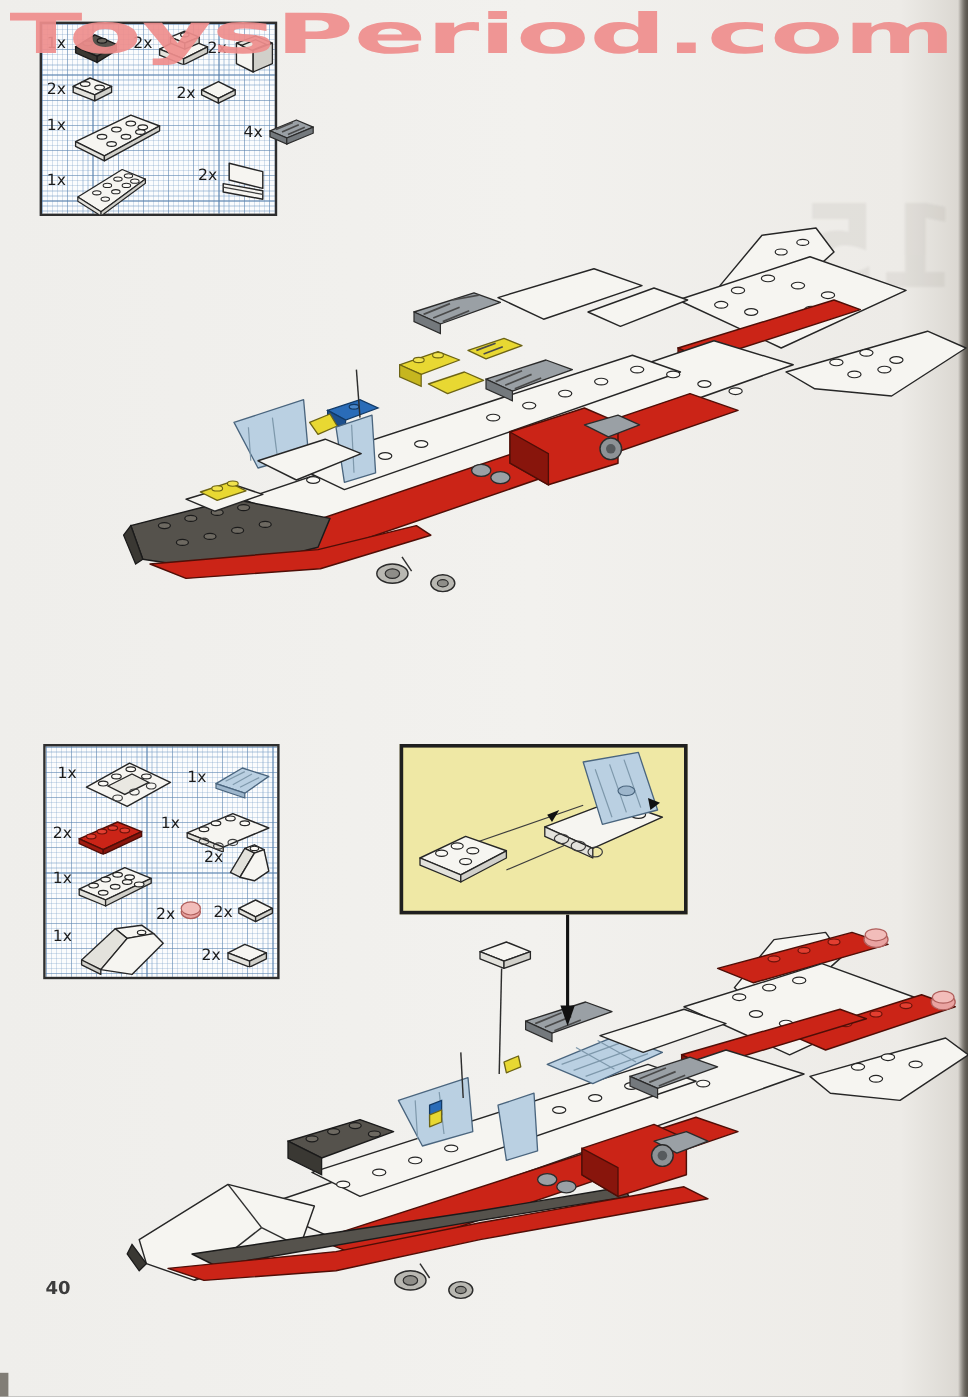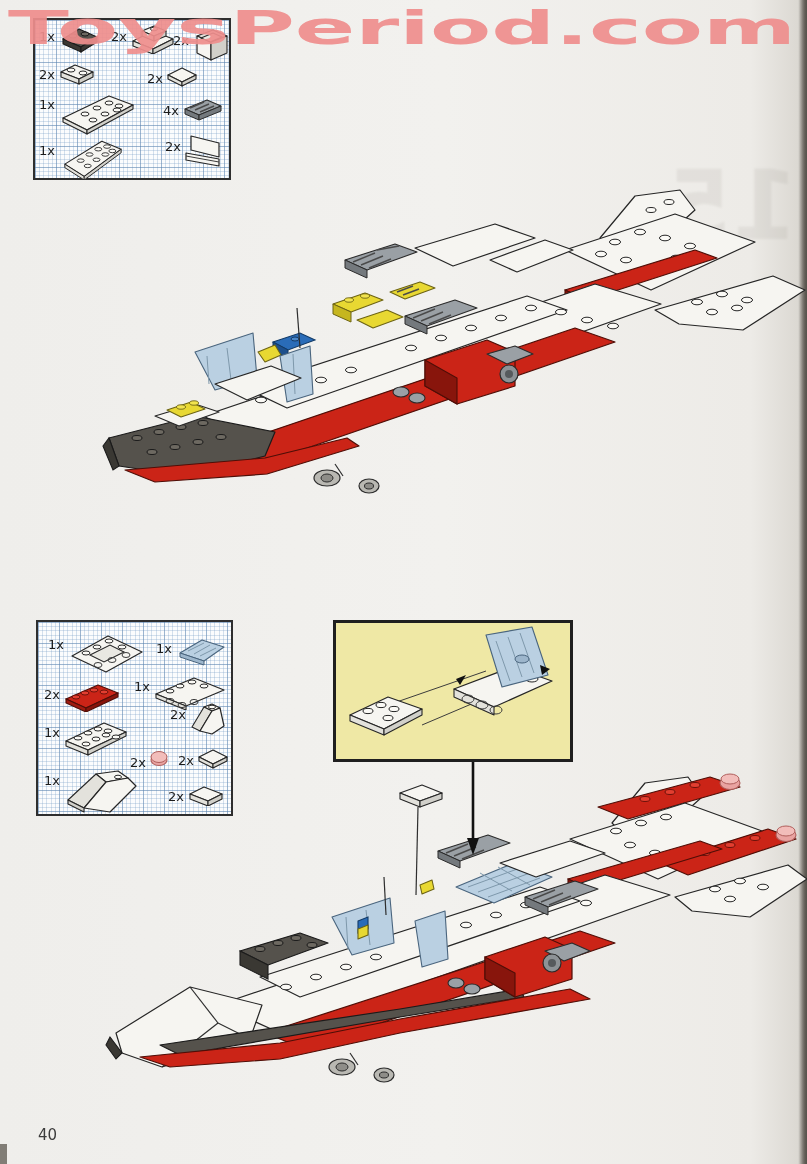"4x" div.part { padding-left: none -> 40px }
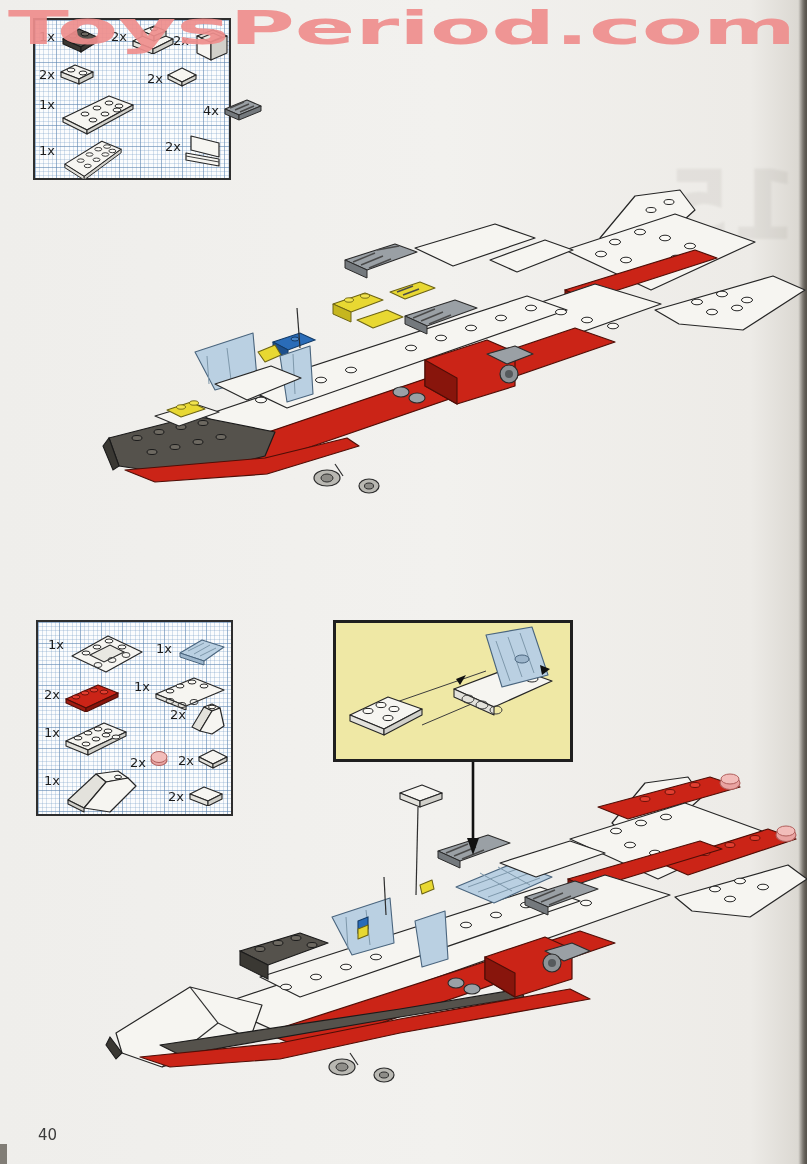"40" .page-number { font-weight: none -> bold; top: 1126px -> 1064px }
